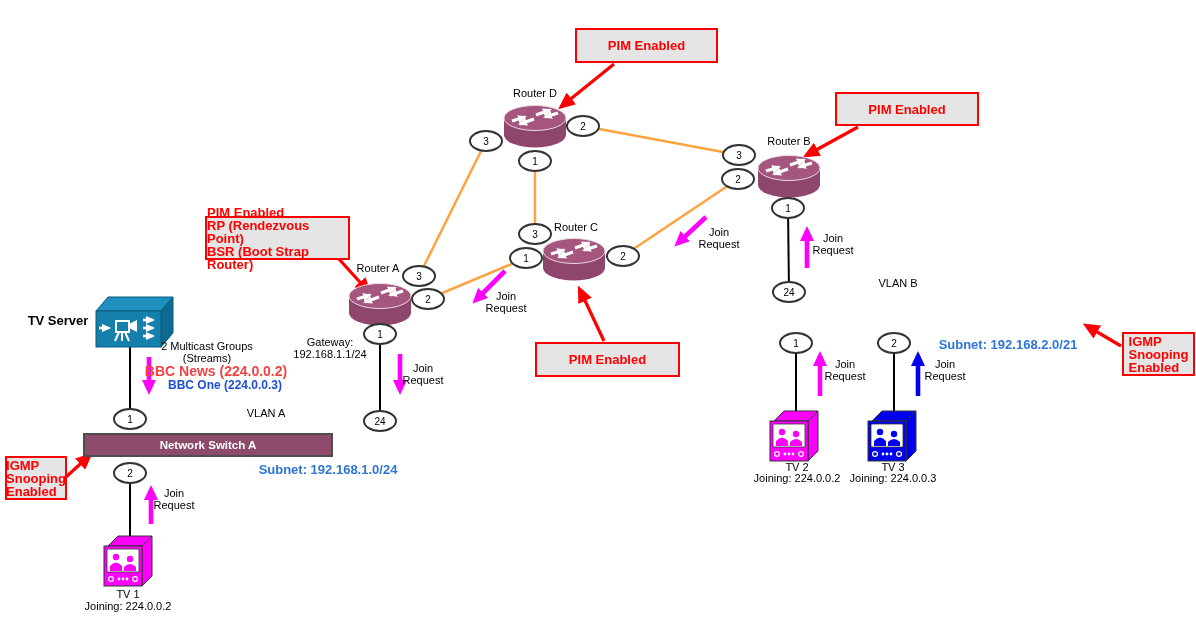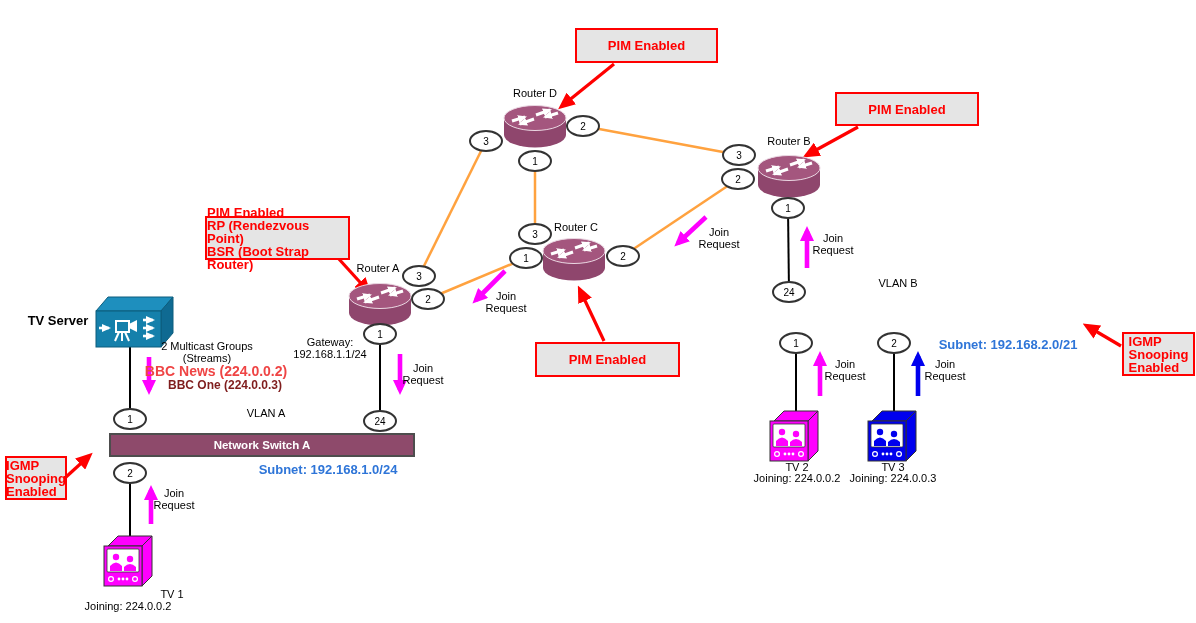"BBC One (224.0.0.3)" .blue { color: #7f1d1d -> #1d4ed8 }
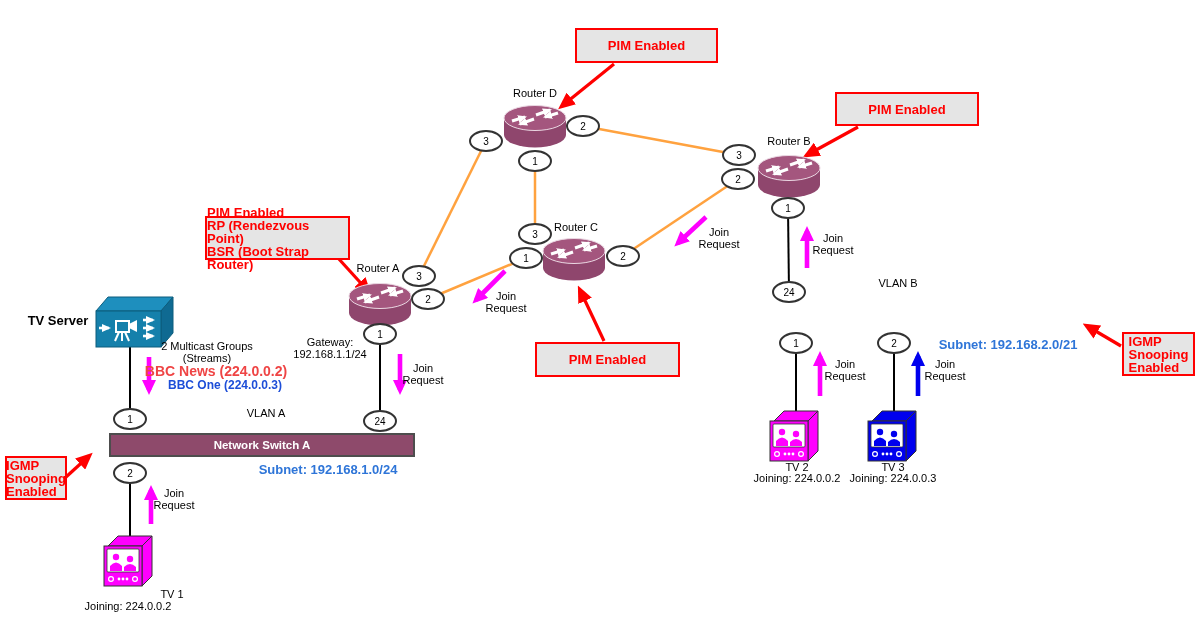"Network Switch A" div.switch { left: 109px -> 83px; width: 306px -> 250px }
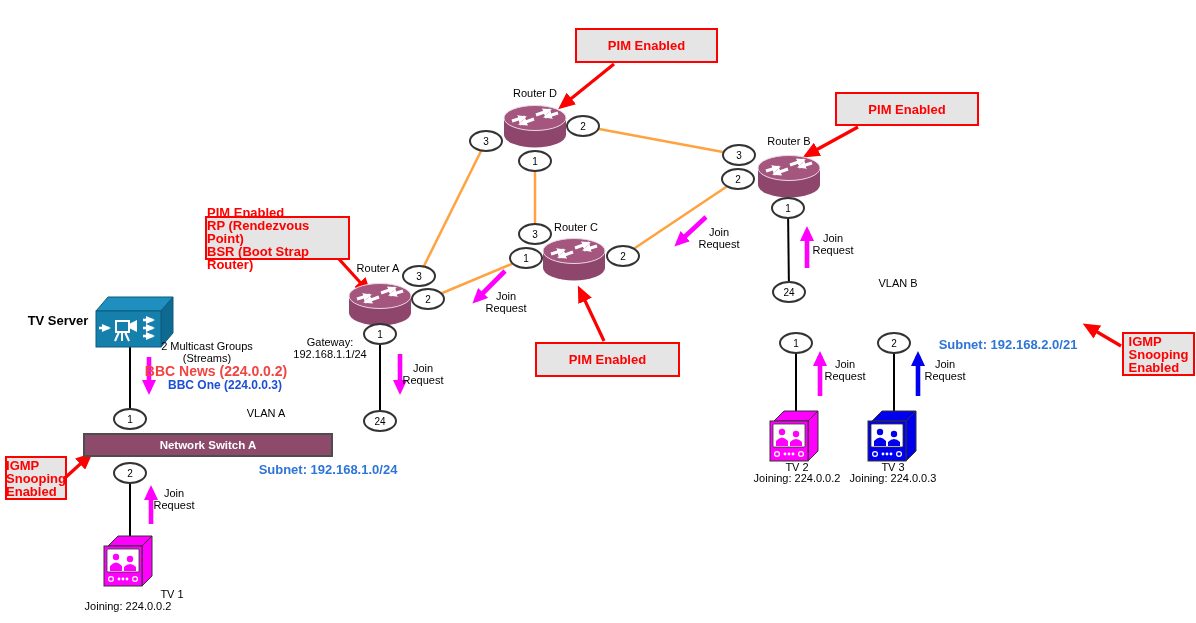"TV 1" div.lbl { margin-left: 44px -> none }
